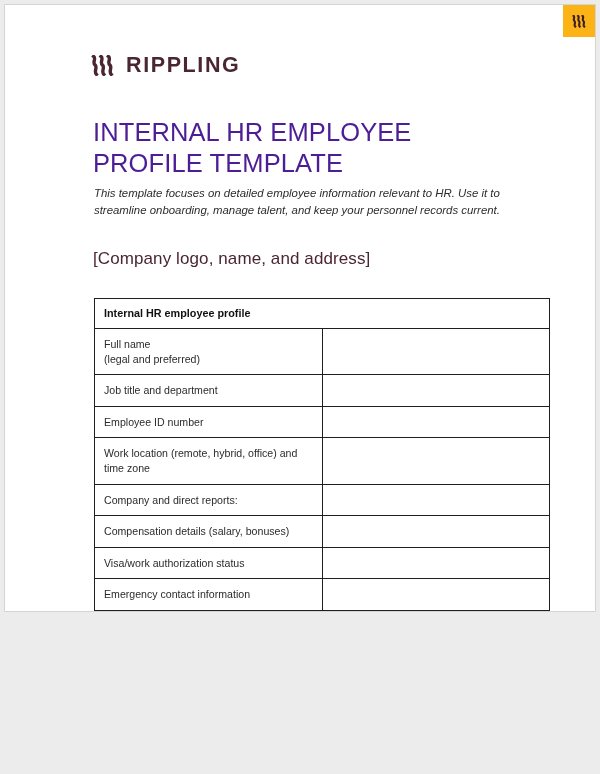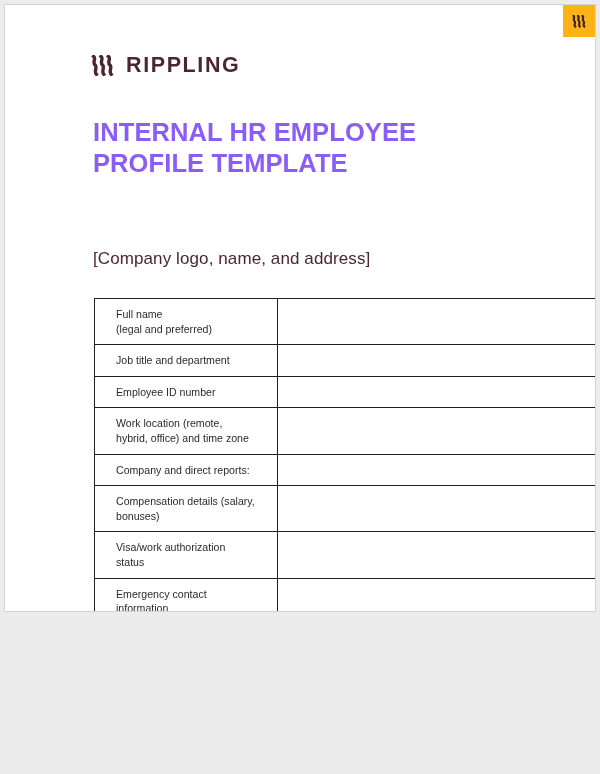"INTERNAL HR EMPLOYEE PROFILE TEMPLATE" .doc-title { color: #8b5cf6 -> #4c1d95; font-weight: bold -> normal }
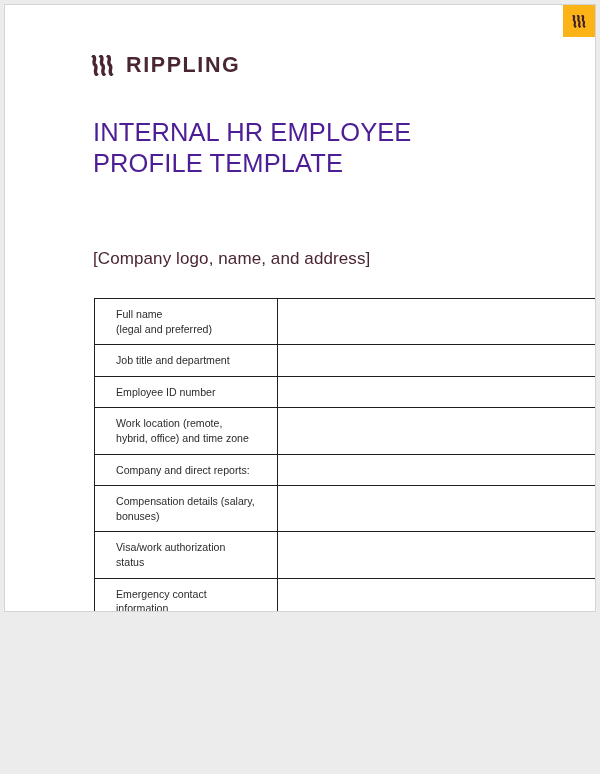"This template focuses on detailed" p.doc-subtitle { html: none -> <p>This template focuses on detailed employee information relevant to HR. Use it to streamline onboarding, manage talent, and keep your personnel records current.</p> }
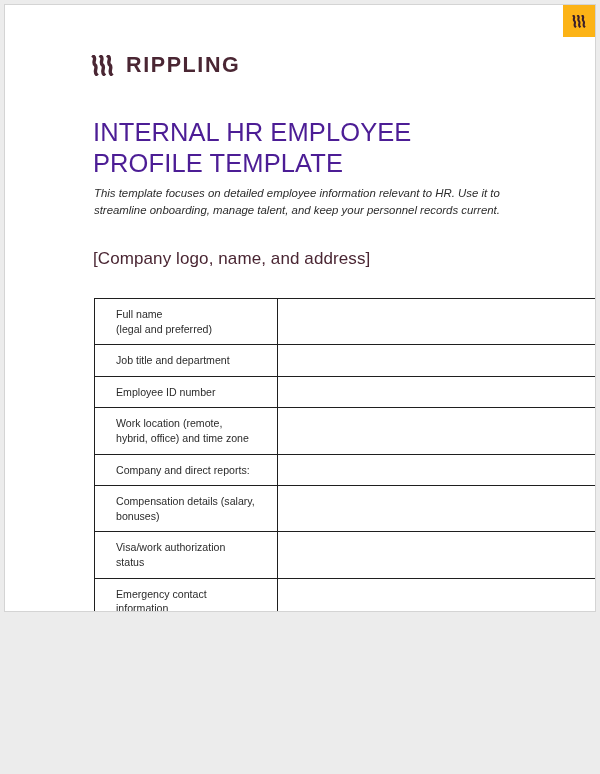"Internal HR employee profile" tr { html: none -> <tr> <td>Internal HR employee profile</td> </tr> }
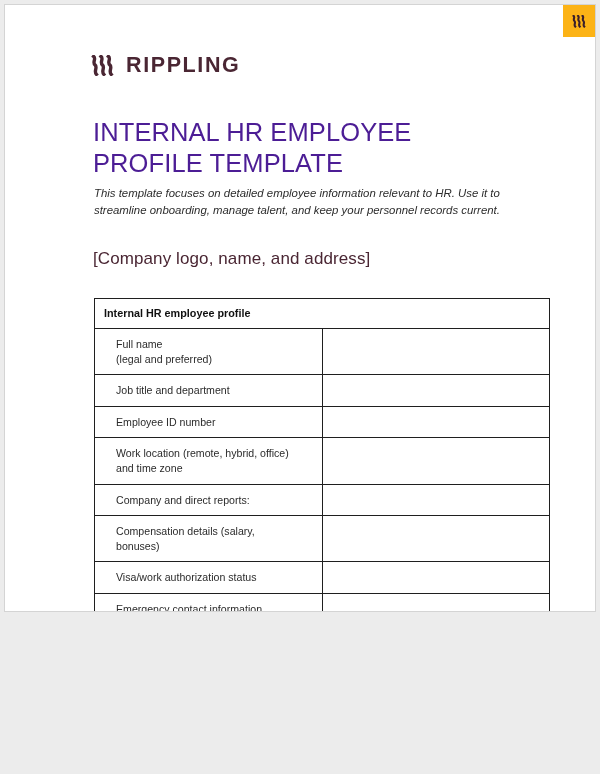"Full name" .profile-table td { padding: 8px 21px -> 8px 9px }
